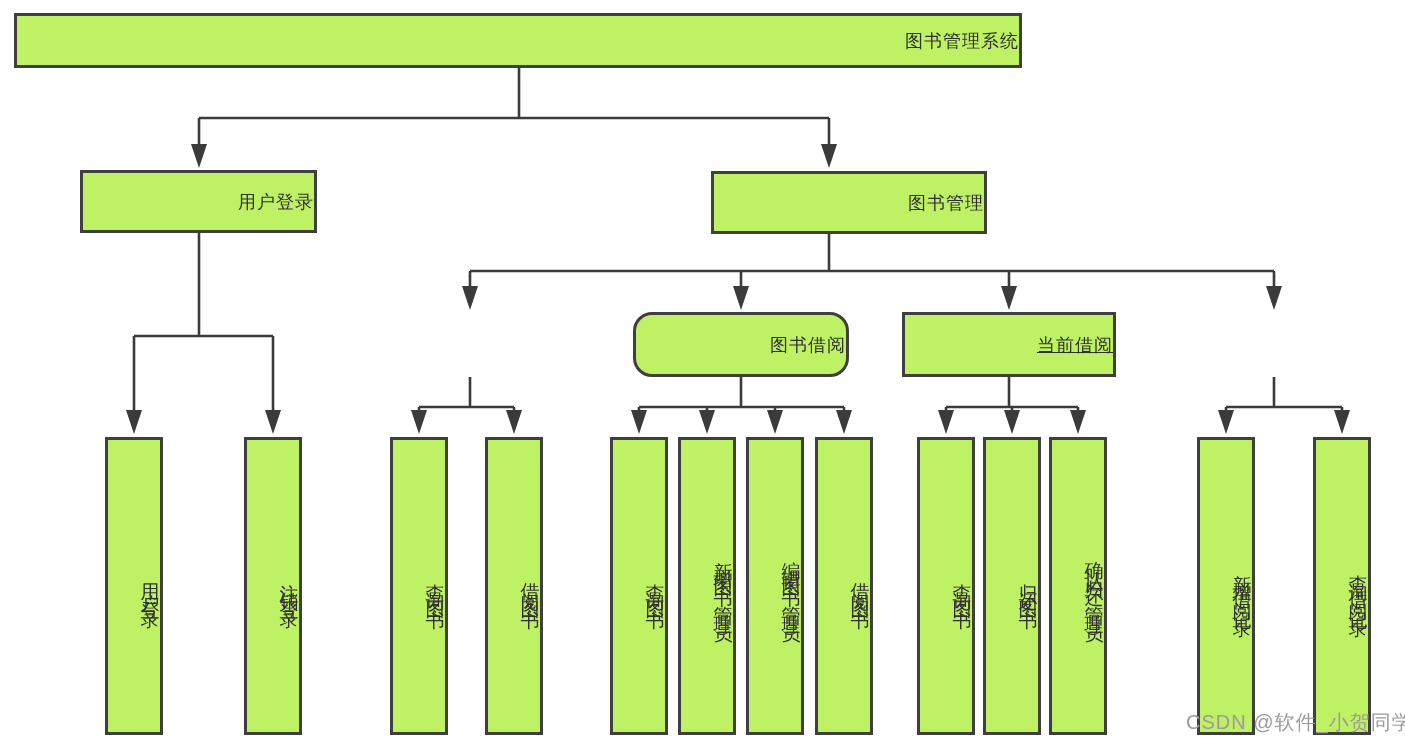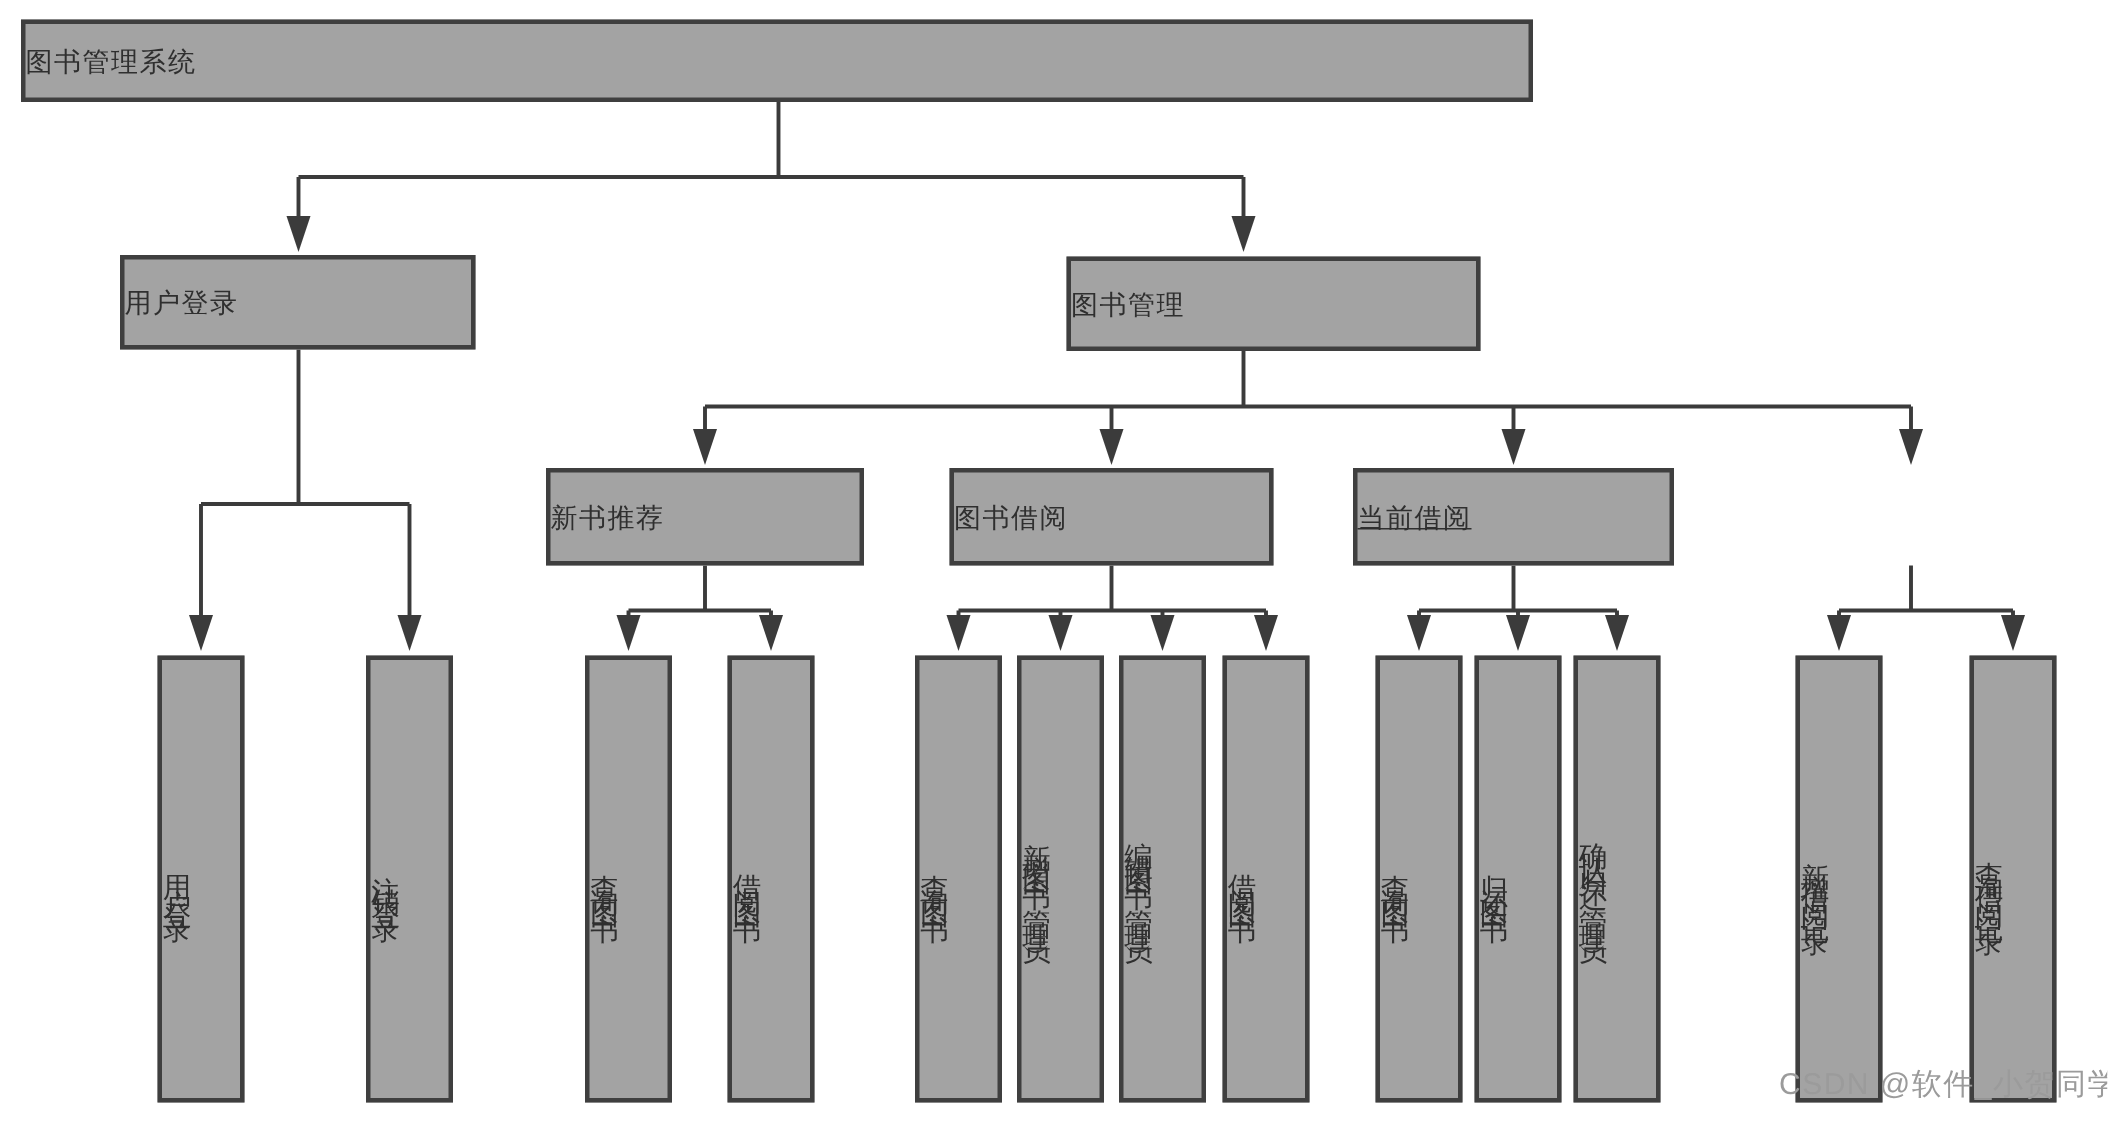"图书管理系统" .node { background: #a3a3a3 -> #bef264; justify-content: flex-start -> flex-end }
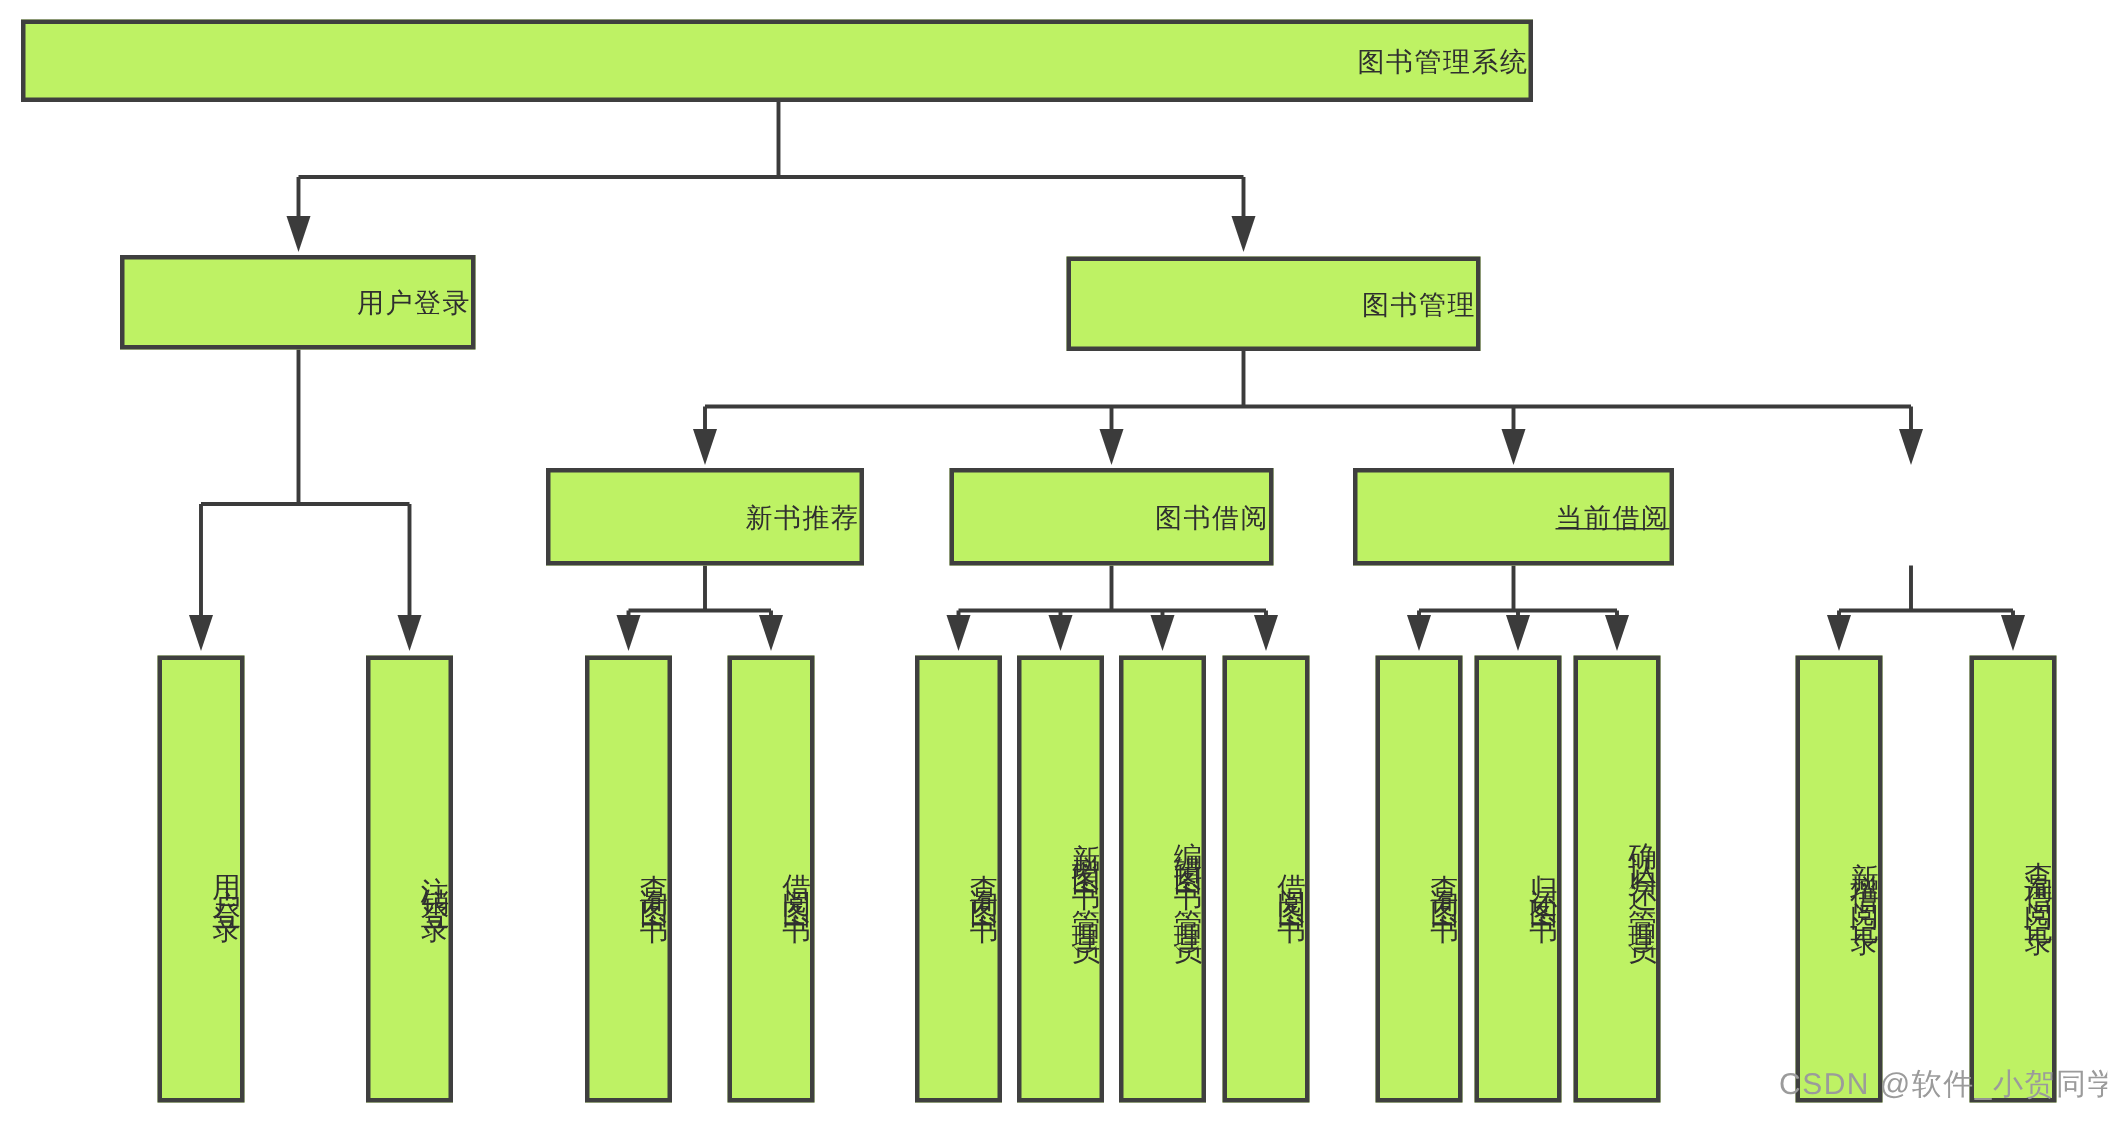"新书推荐" div.node { html: <div> <span>新书推荐</span> </div> -> none }
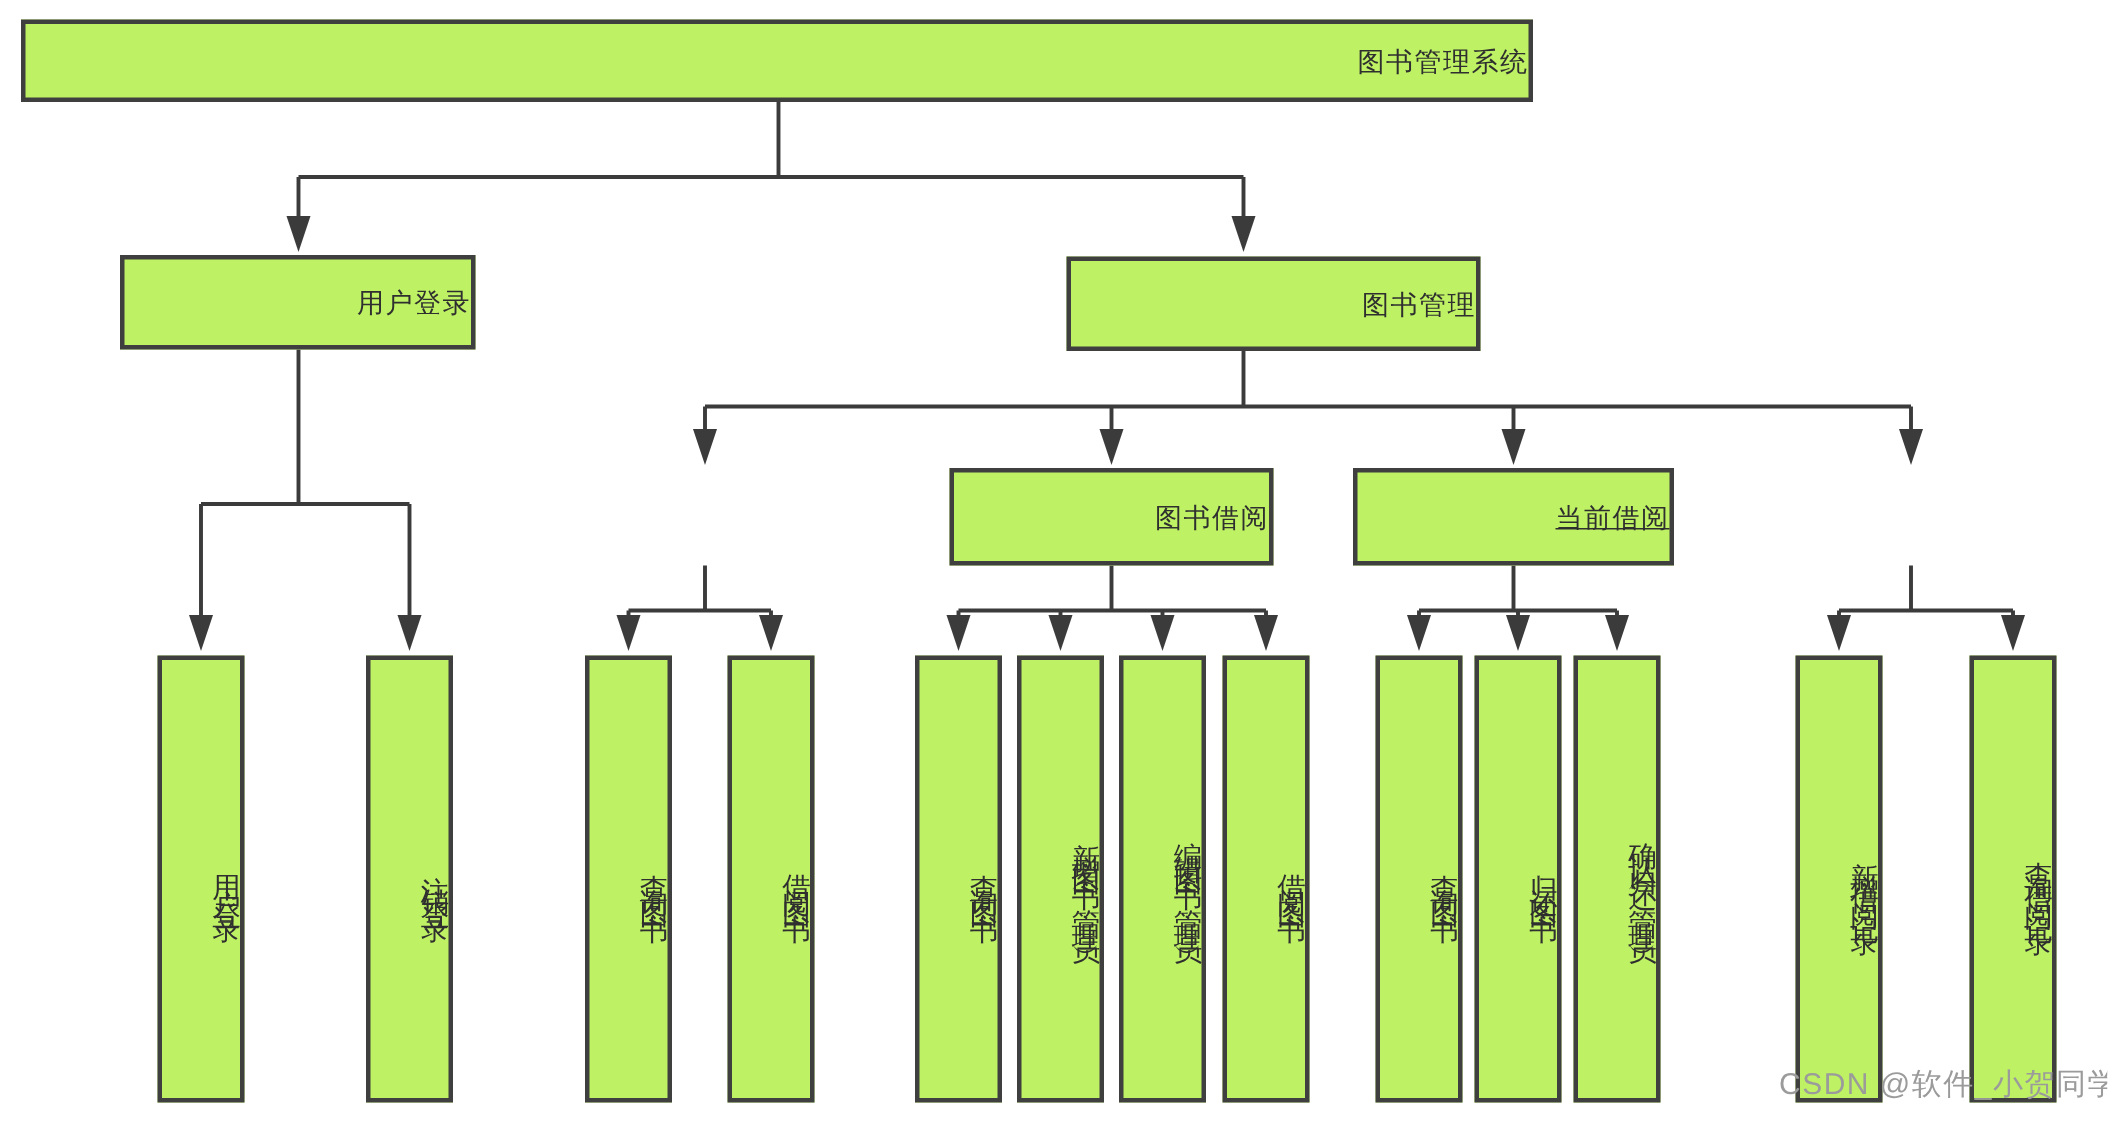"图书借阅" div.node { border-radius: none -> 19px }
